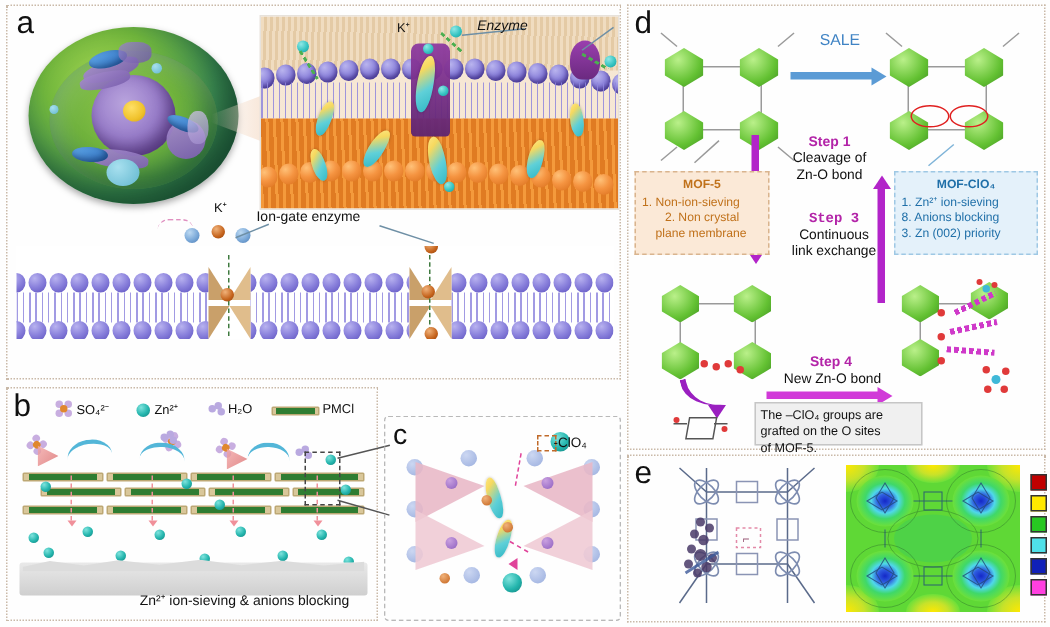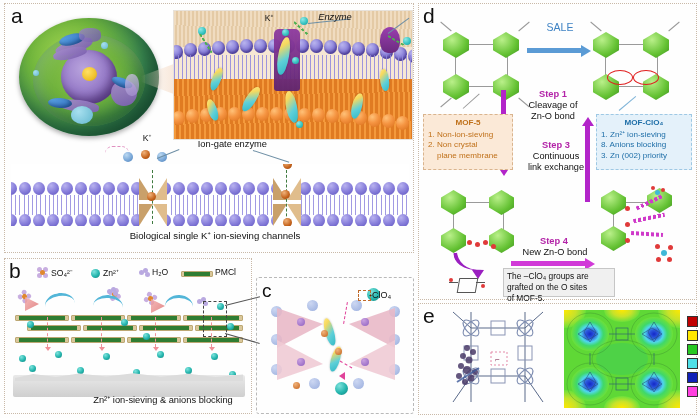"Ion-gate enzyme" div.cap { text-align: right -> left }
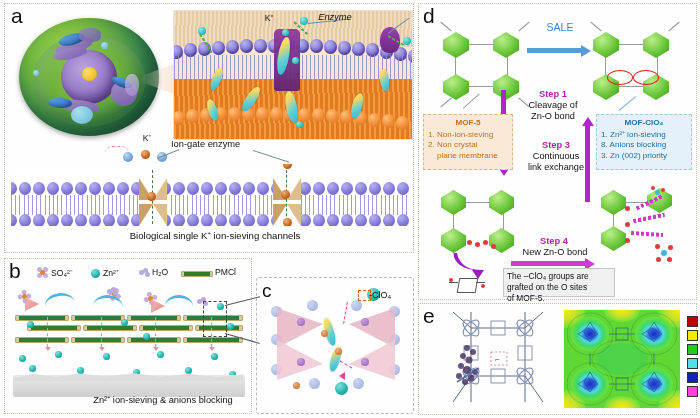"2. Non crystal" span { text-align: none -> center }
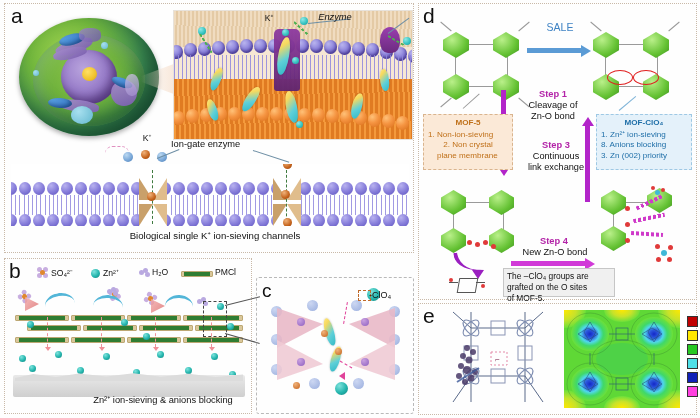"Step 3" div.steplbl { font-family: none -> Liberation Mono, monospace }
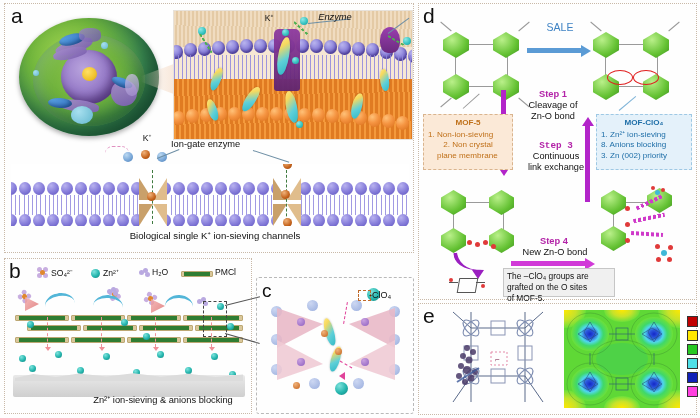"Biological single K⁺ ion-sieving" div.cap { html: <div>Biological single K⁺ ion-sieving channels</div> -> none }
